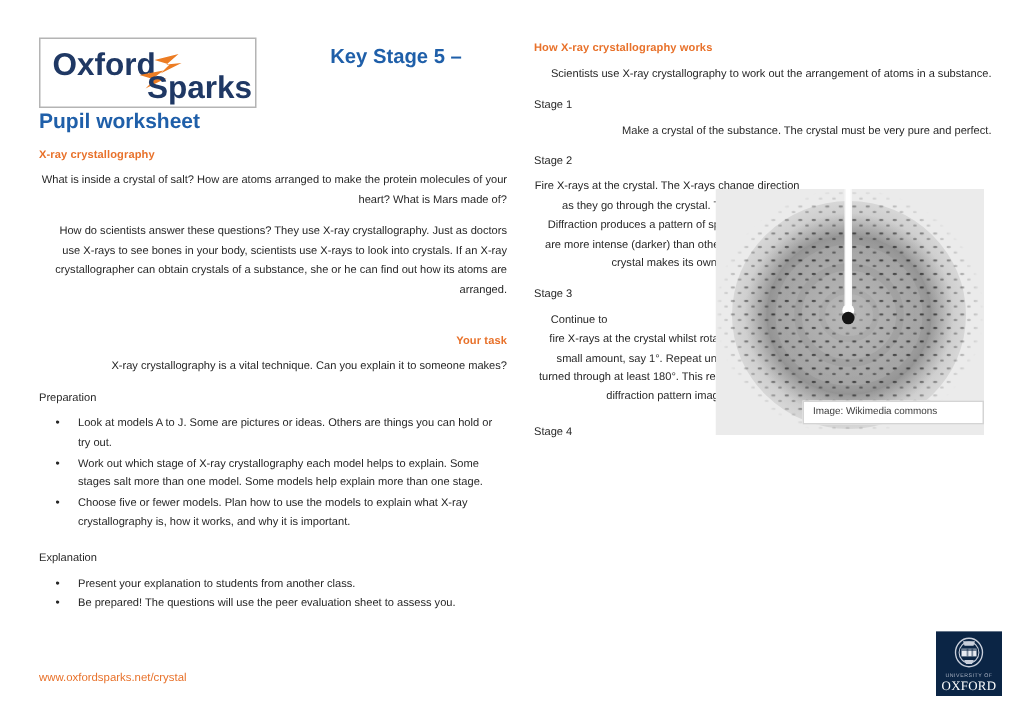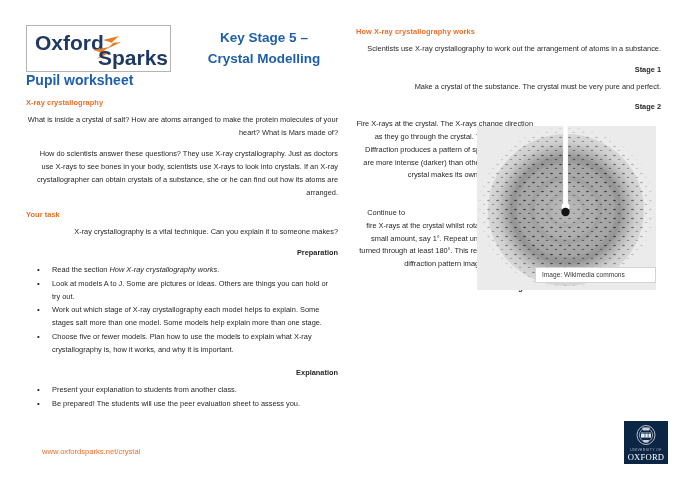"Crystal Modelling" div { html: <div>Crystal Modelling</div> -> none }
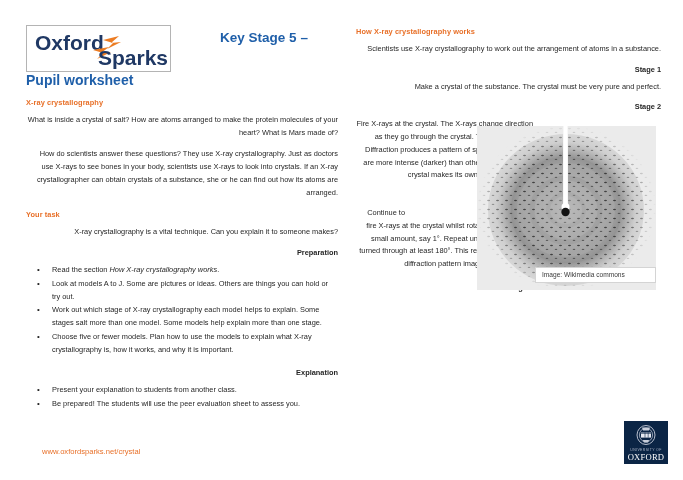"Stage 1" .heading-bold { font-weight: bold -> normal; text-align: right -> none }
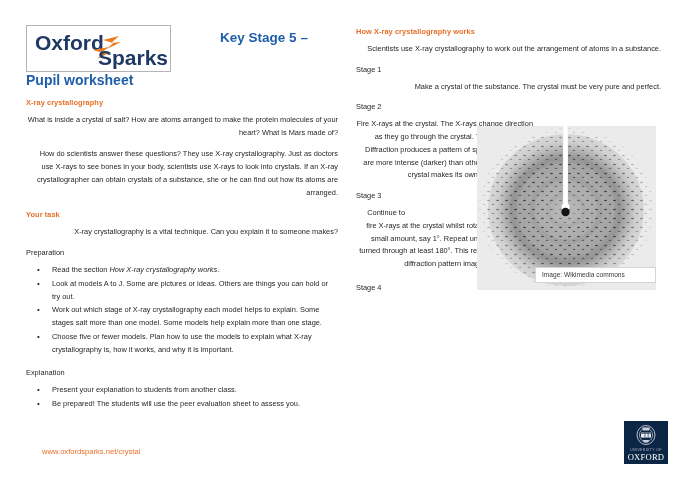"Your task" div.heading-orange { margin-top: 11px -> 23px; text-align: none -> right }
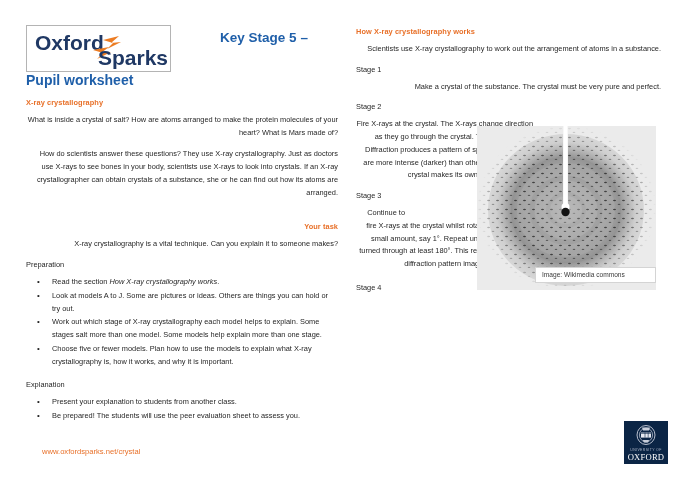"Read the section How X-ray" li { html: <li> <span>Read the section </span><span>How X-ray crystallography works</span><span>.</span> </li> -> none }
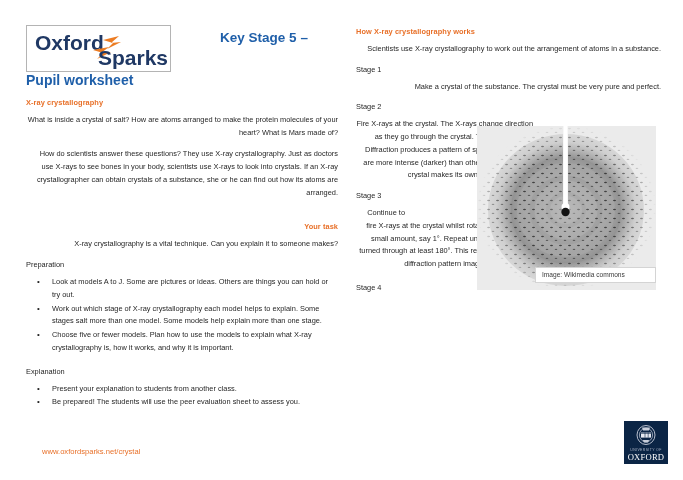"Be prepared! The students will" li { text: students -> questions }
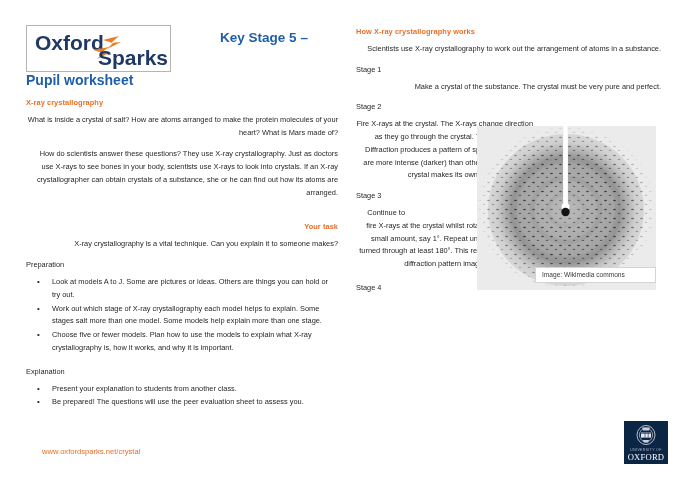"www.oxfordsparks.net/crystal" .url-link { left: 42px -> 26px }
